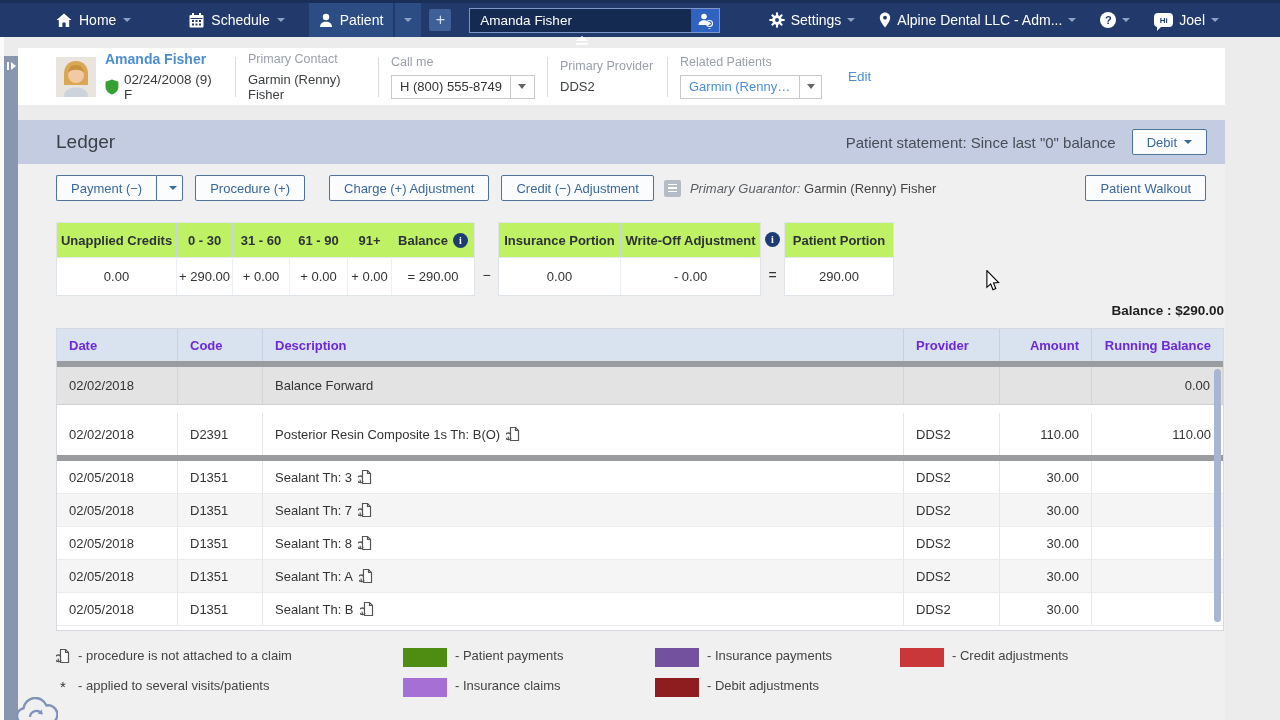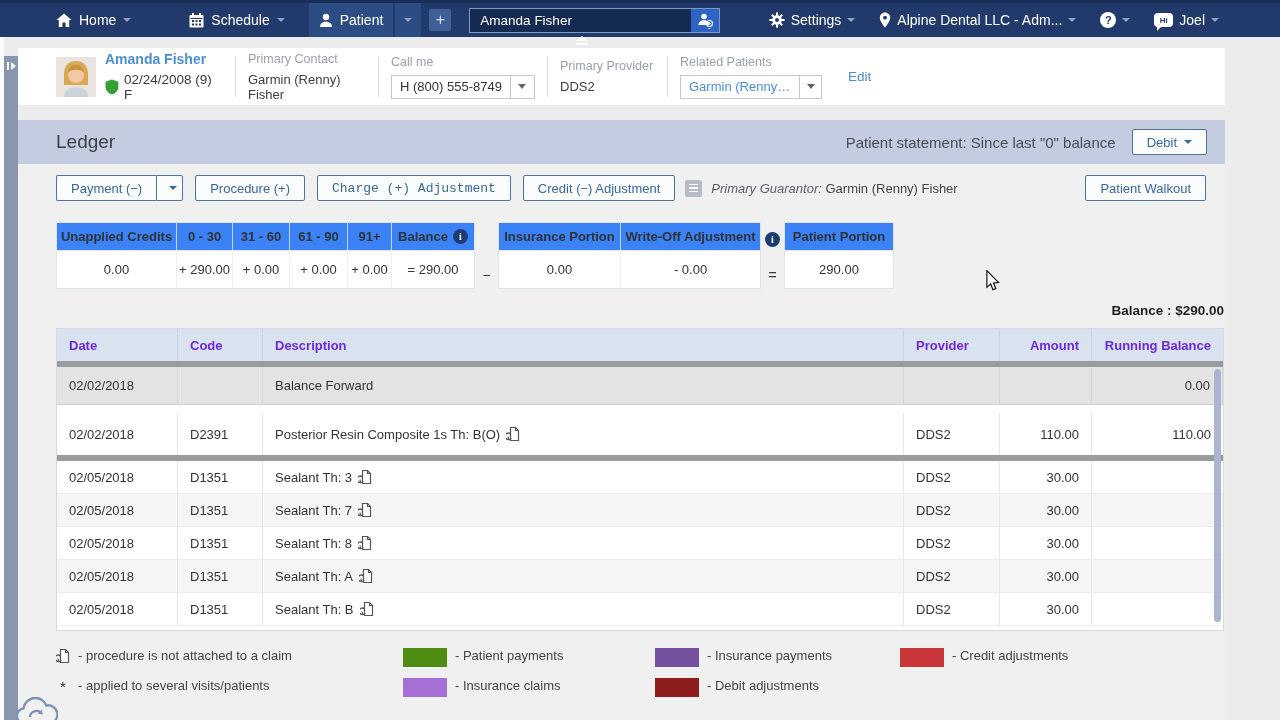"Charge (+) Adjustment" button.btn { font-family: Liberation Mono, monospace -> none; margin-left: 12px -> 24px }
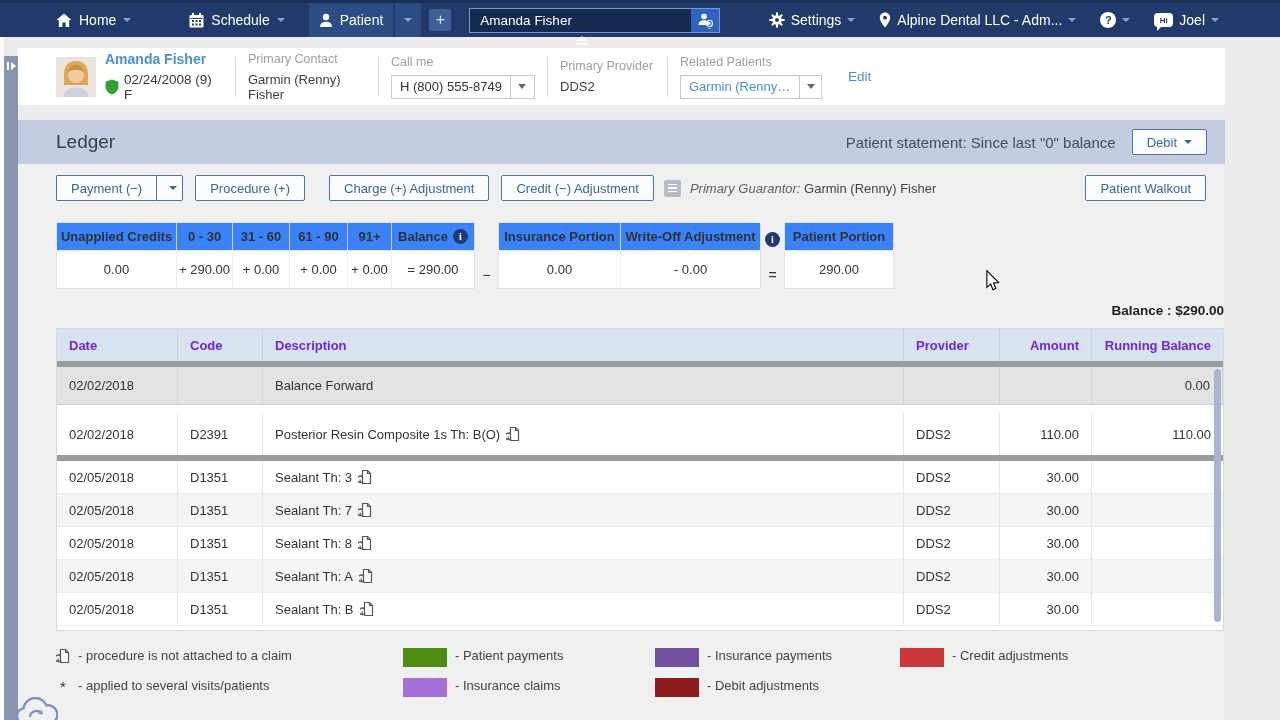"Unapplied Credits" .s-row.head .s-cell { background: #3b82f6 -> #bef264; height: 27px -> 34px }
